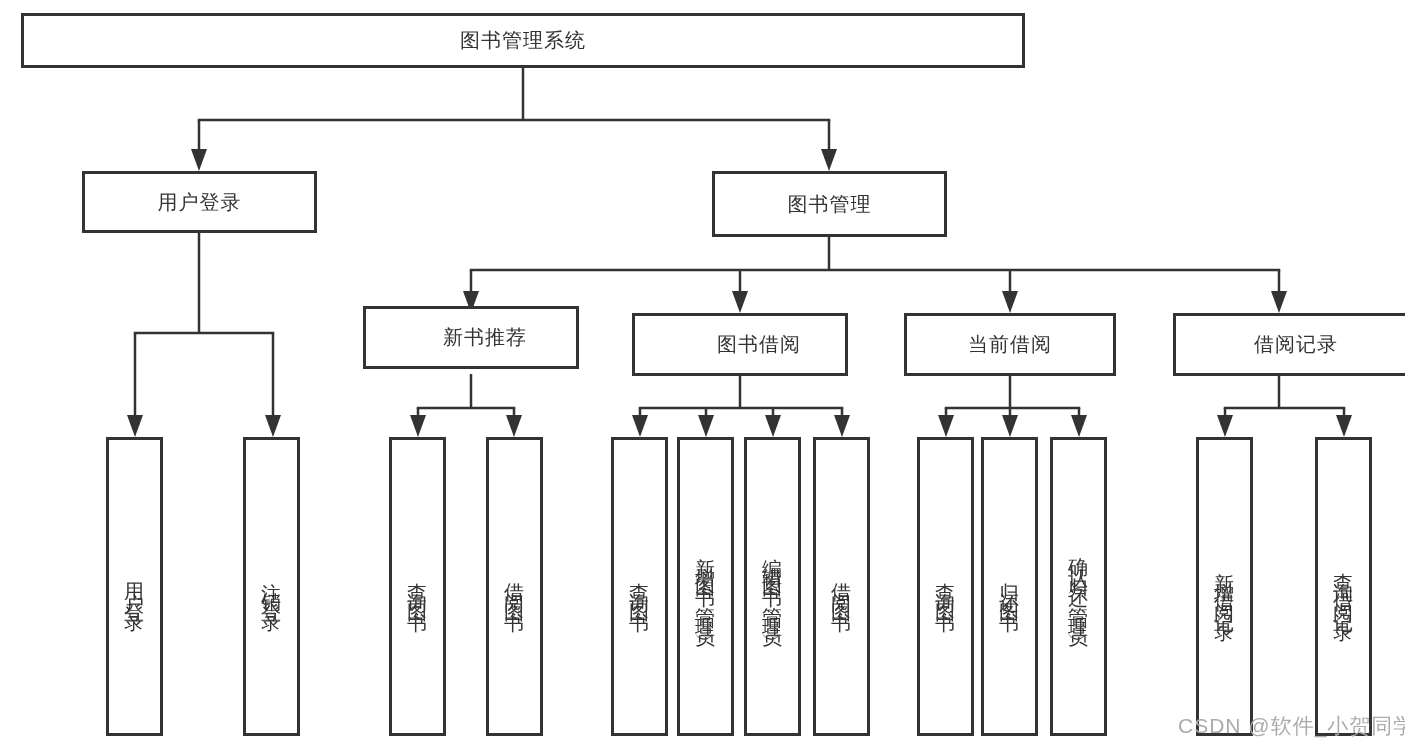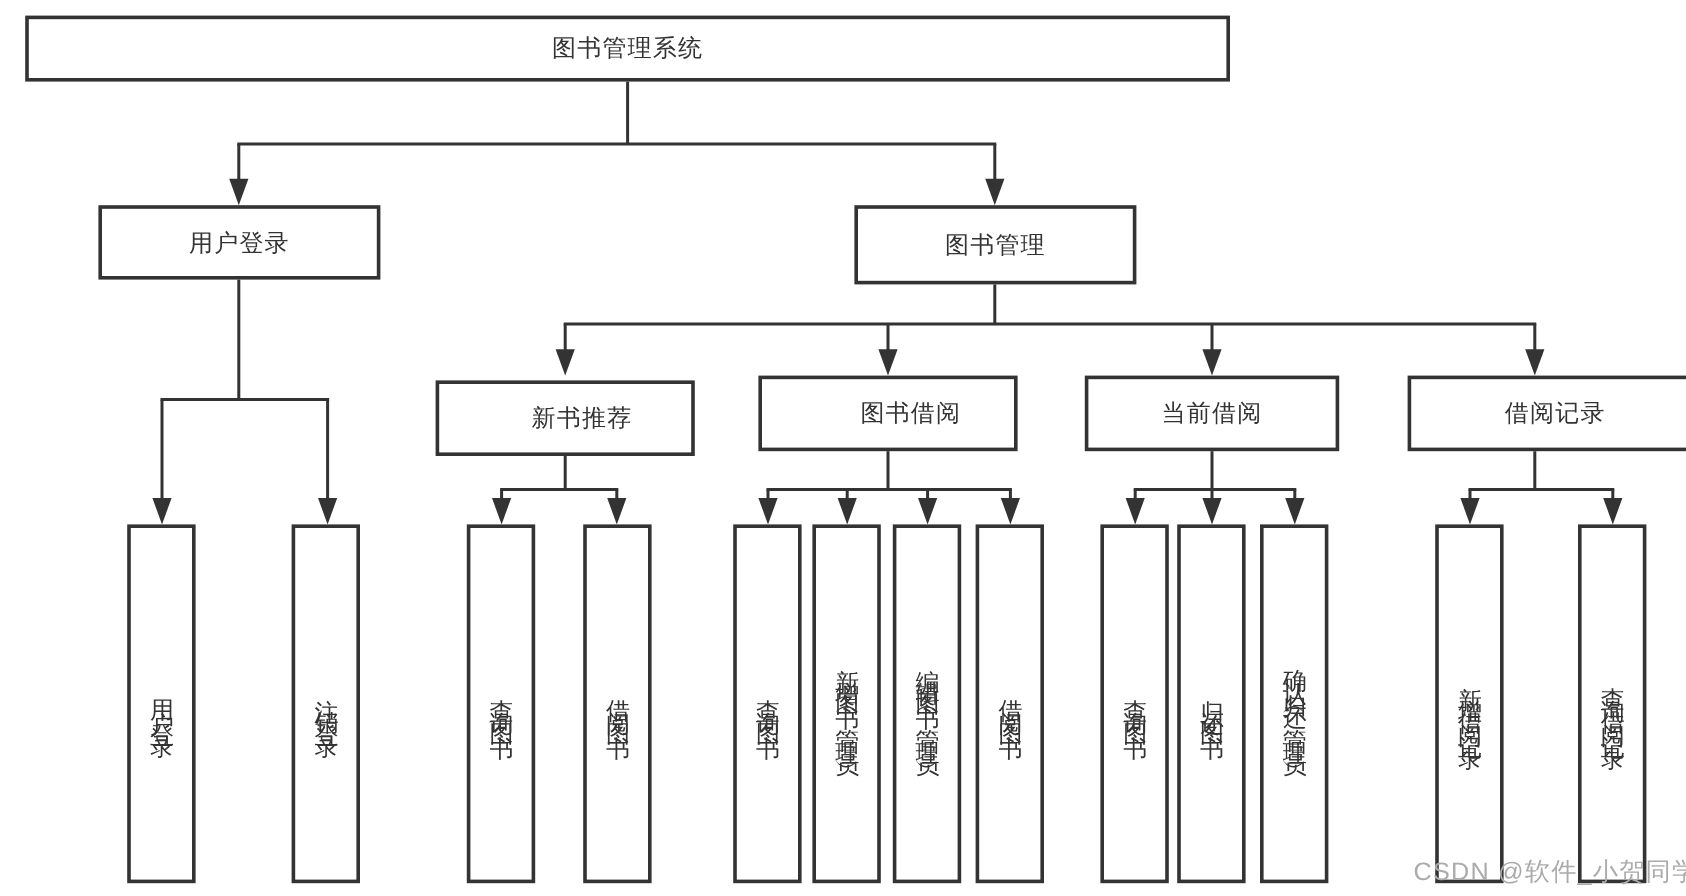"新书推荐" div.node { top: 317px -> 306px }
